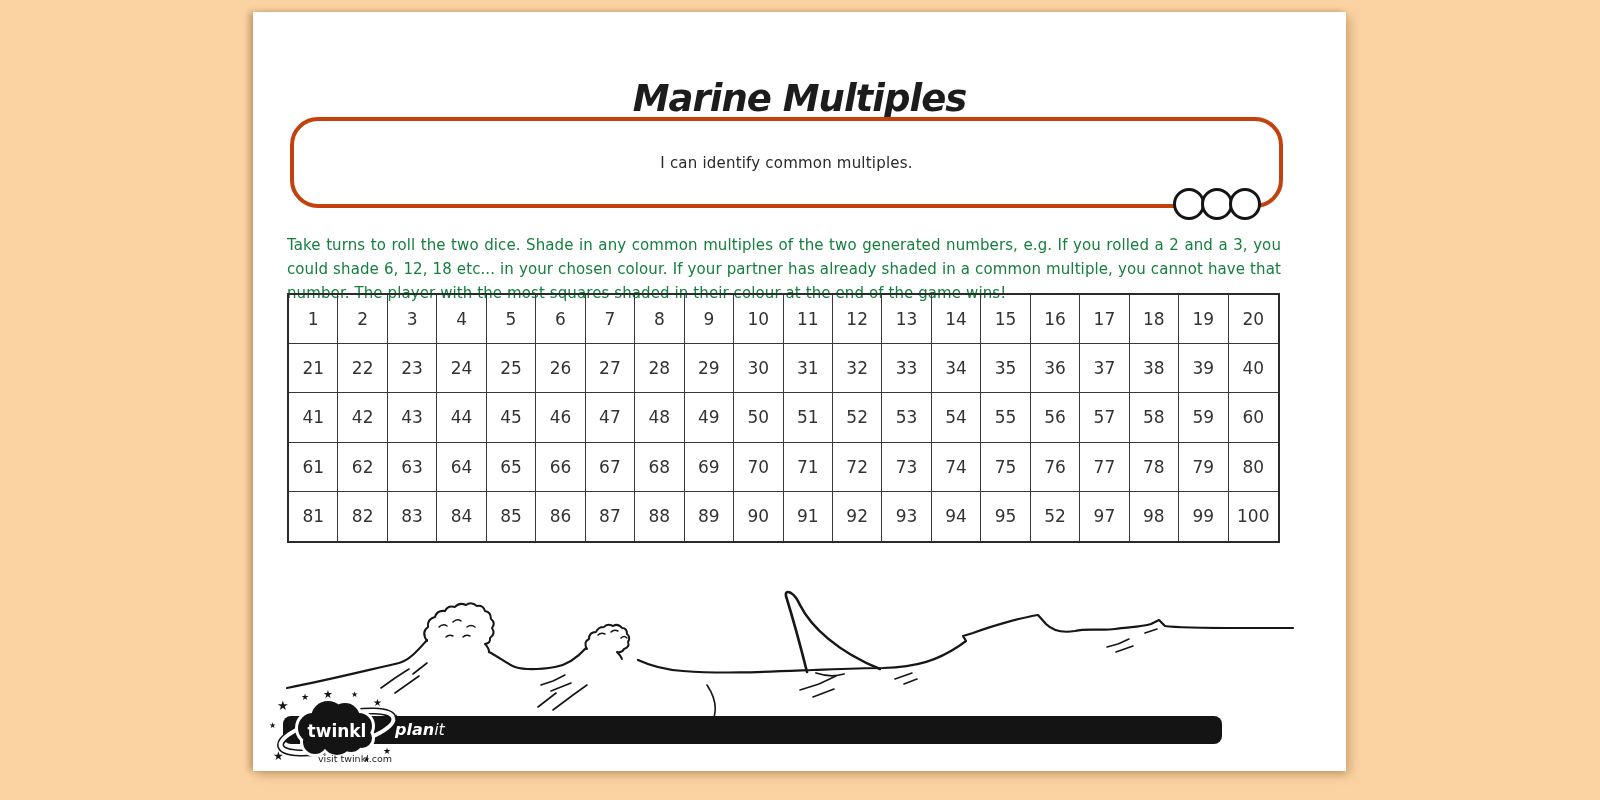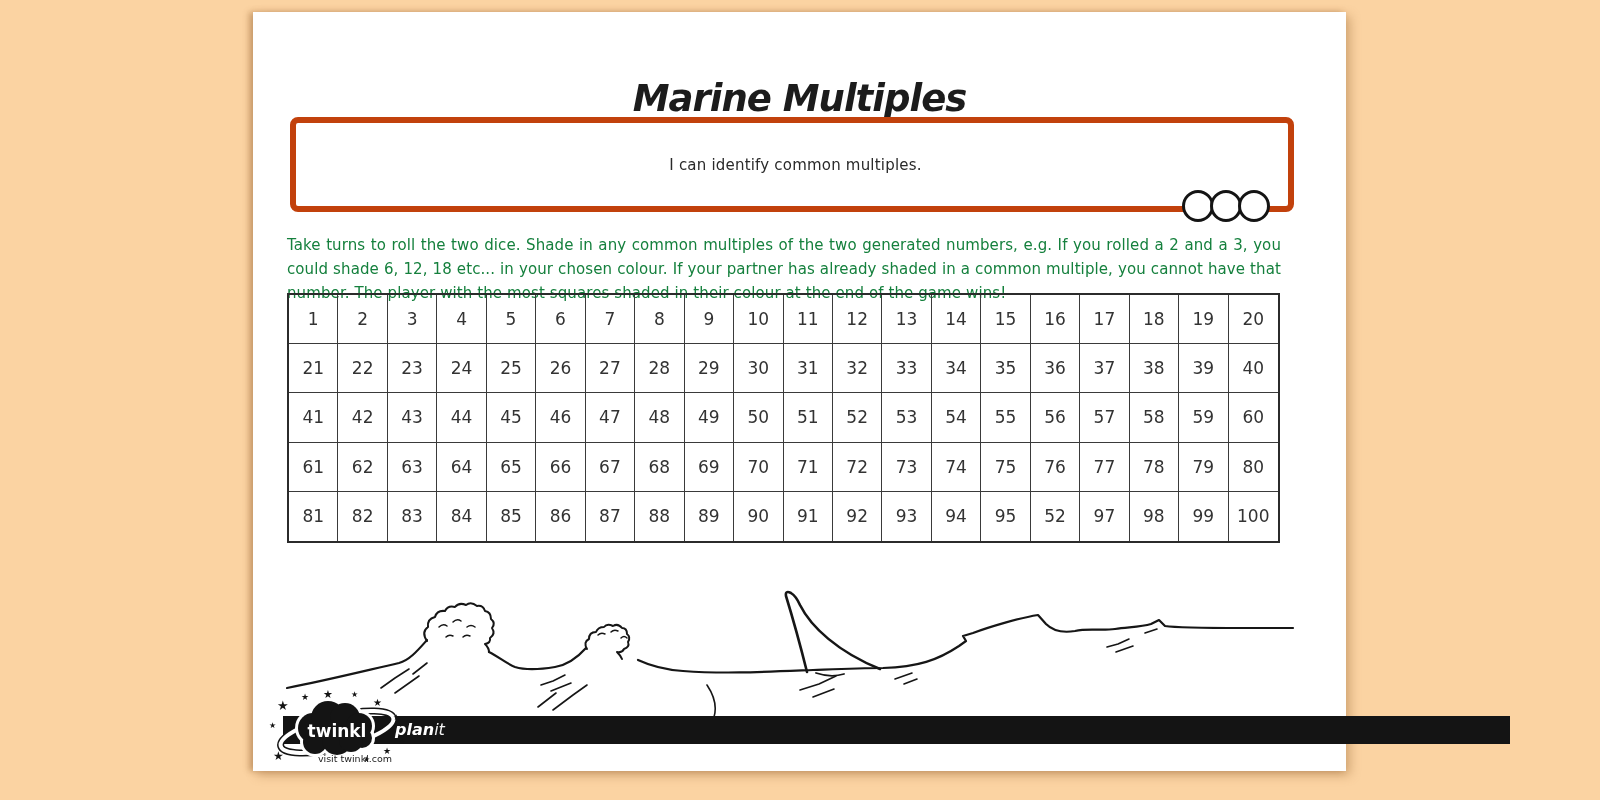"I can identify common multiples." .objective-box { border: 6px solid #c2410c -> 4px solid #c2410c; border-radius: 8px -> 28px; padding-left: 7px -> none }
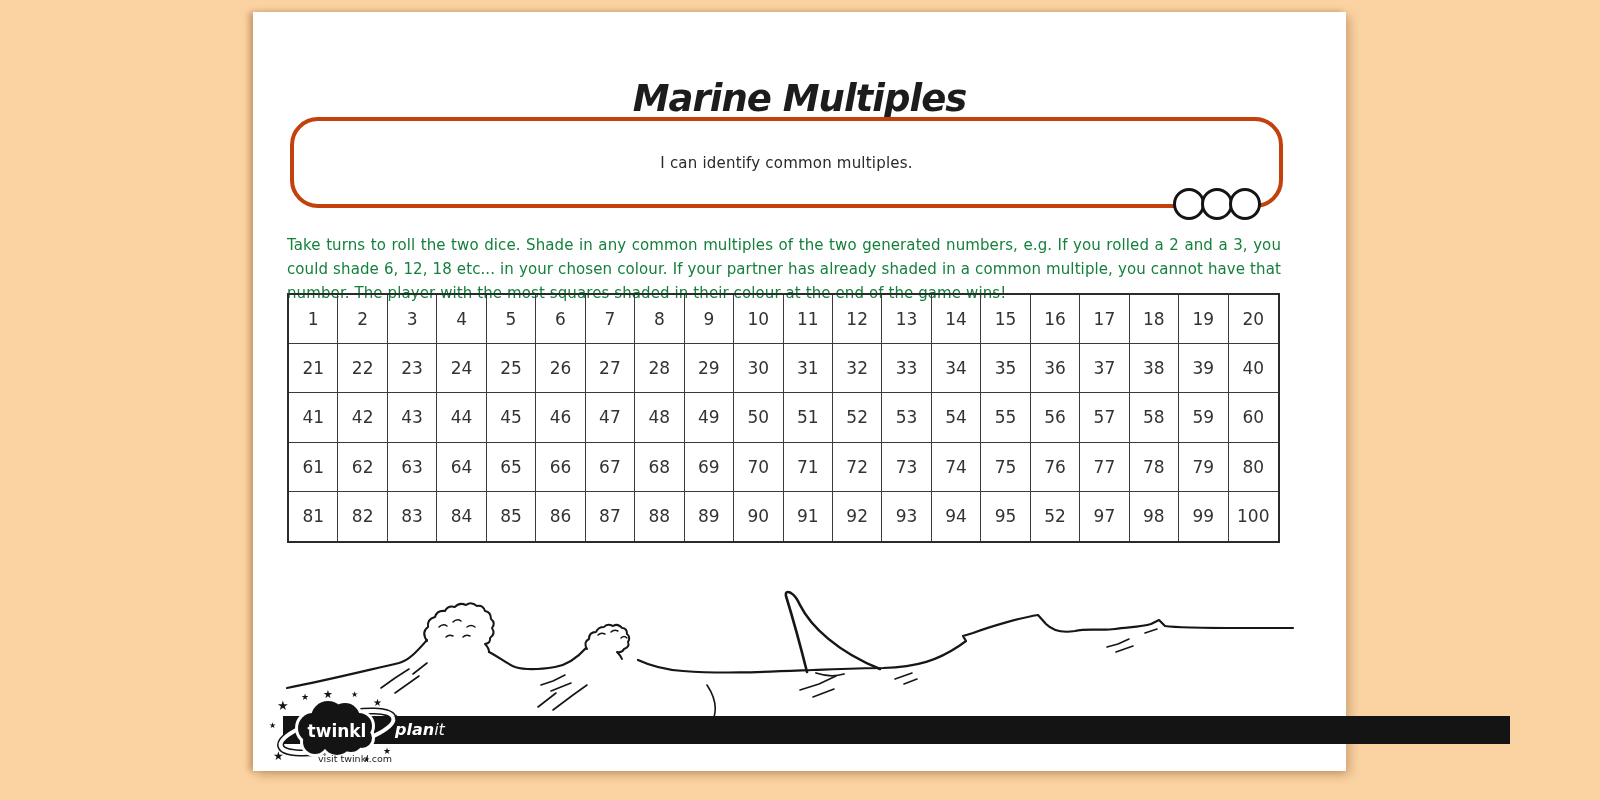"planit" .footer-bar { border-radius: none -> 8px; width: 1227px -> 939px }
